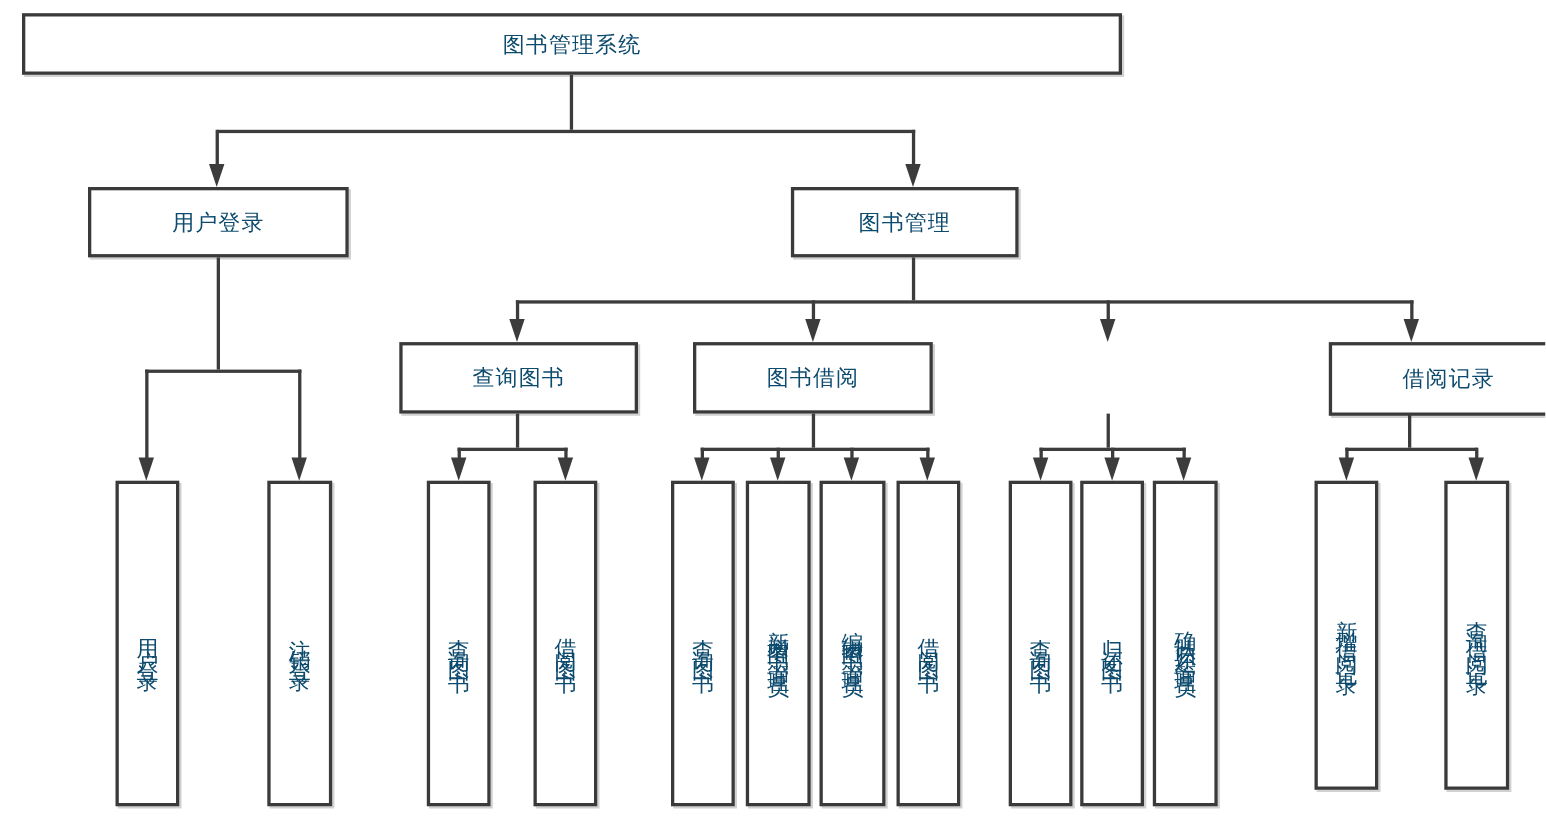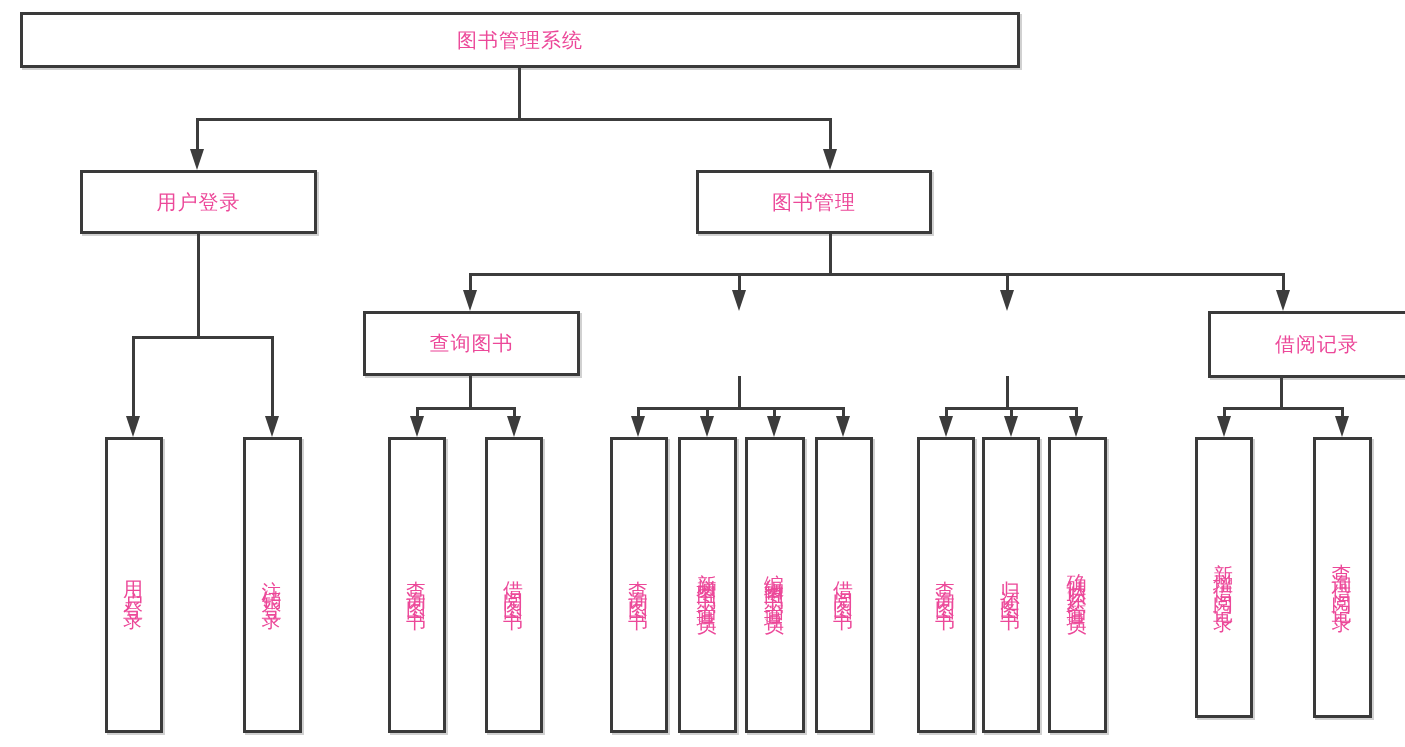"图书管理系统" .node { color: #ec4899 -> #0c4a6e }
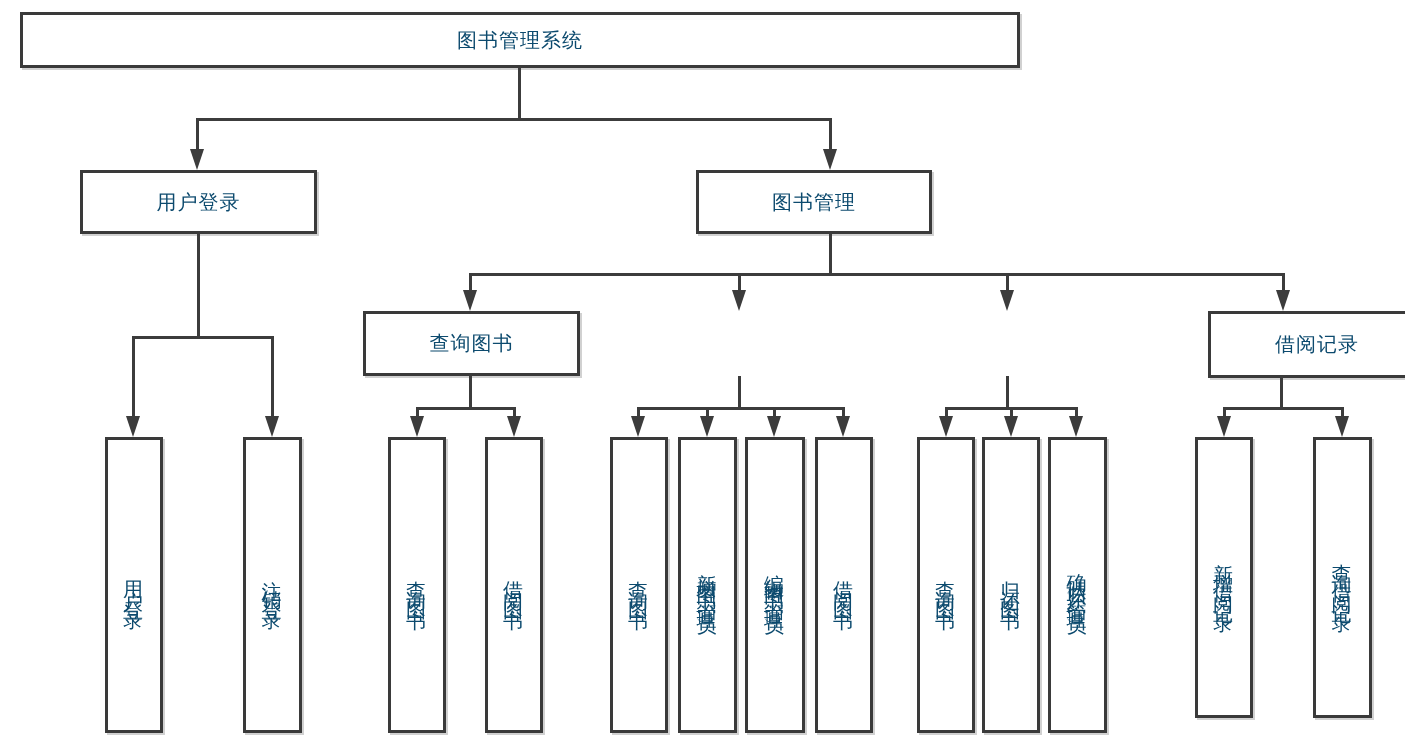"图书管理" div.node { left: 696px -> 719px; width: 236px -> 207px }
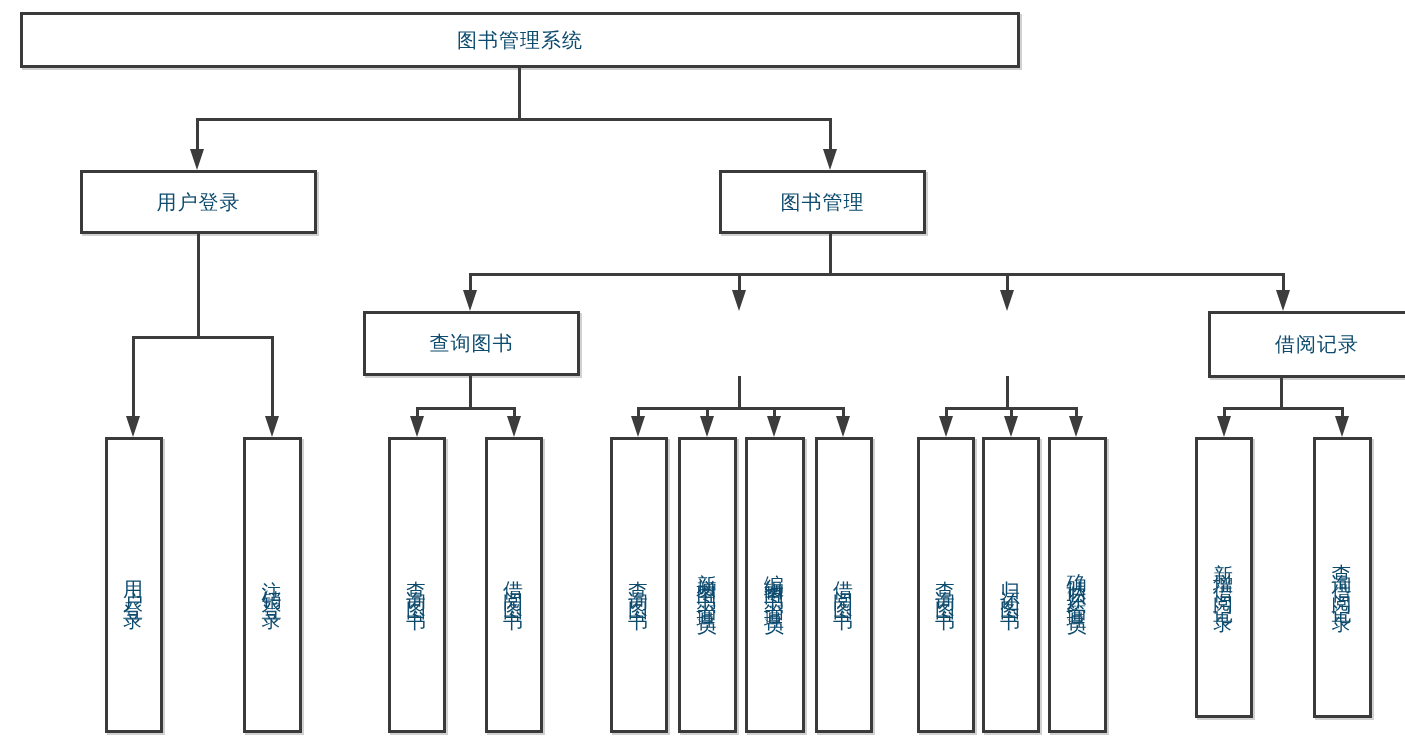"图书借阅" div.node { html: none -> <div>图书借阅</div> }
